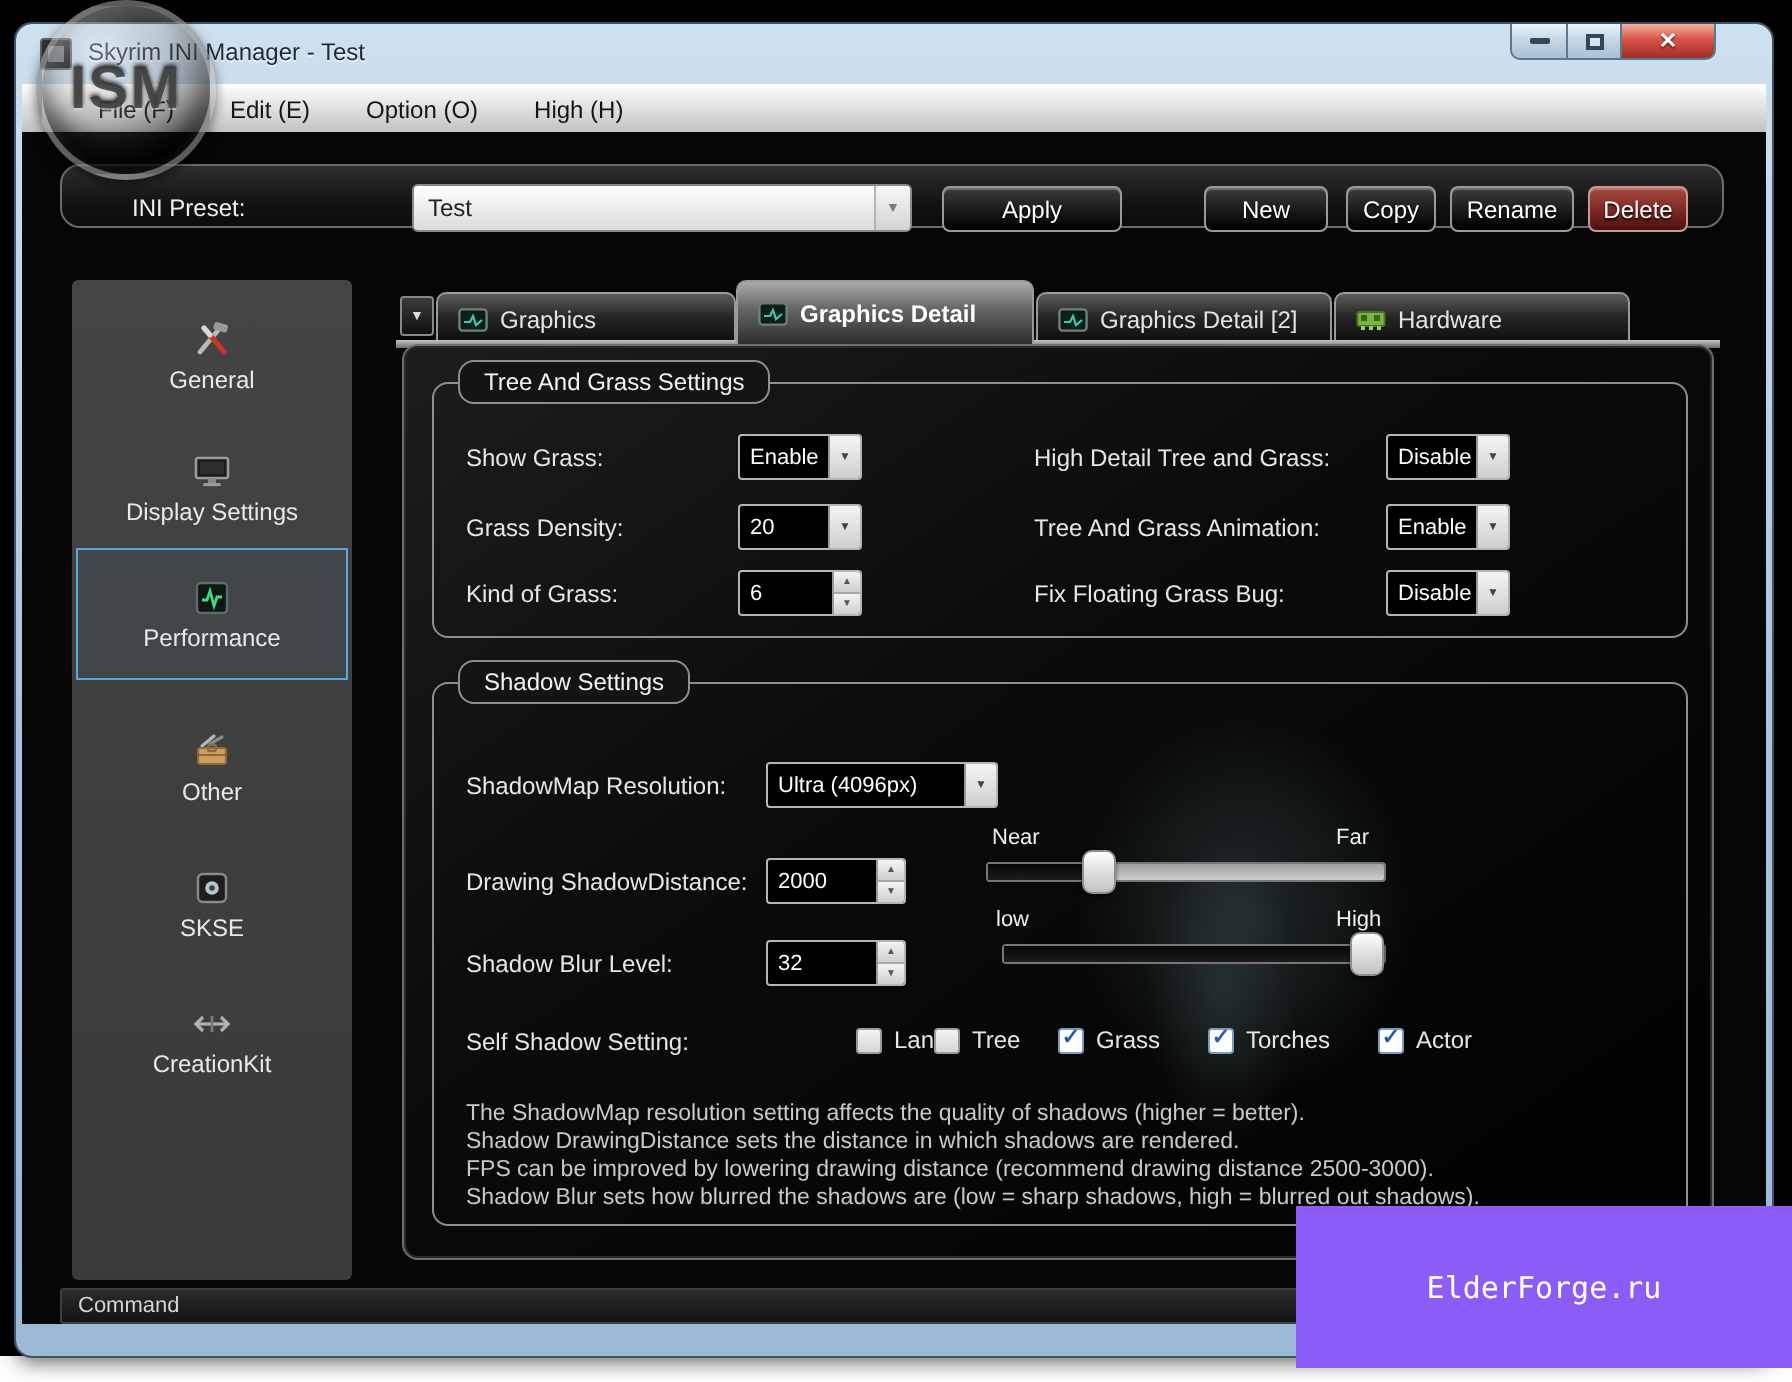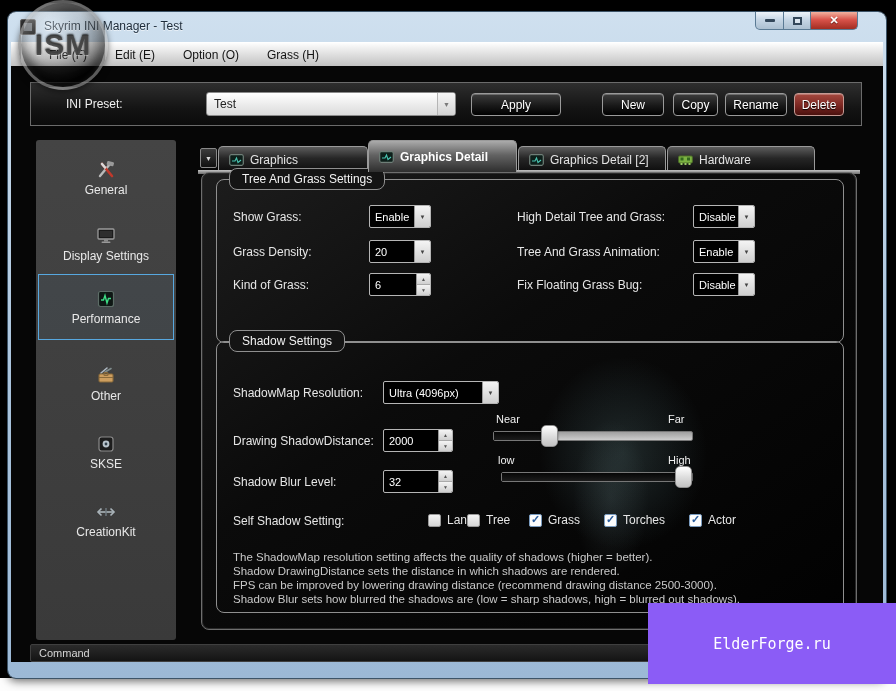"Grass (H)" span.menu-item { text: Grass -> High }
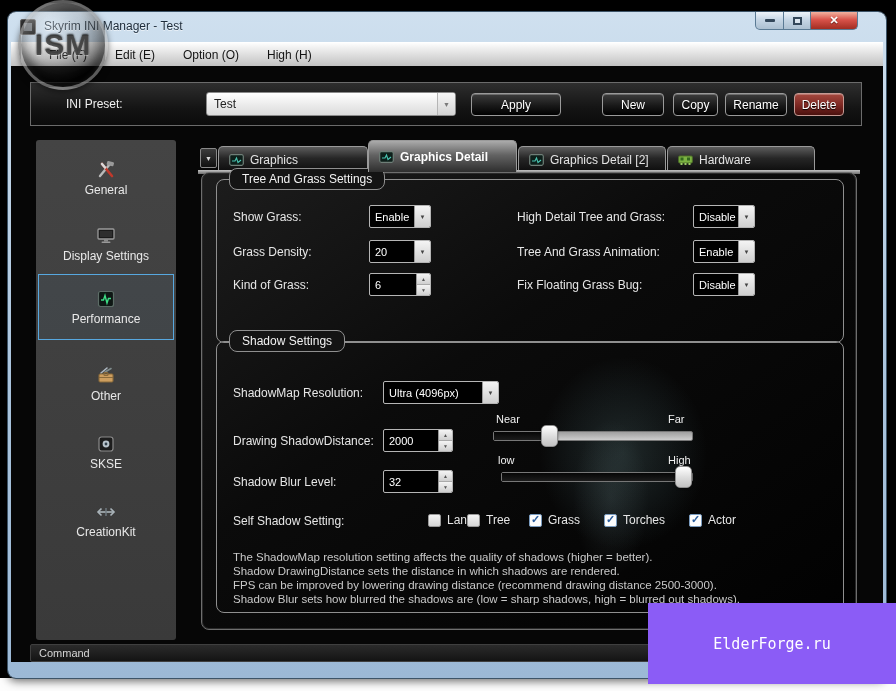"INI Preset:" .preset-panel { border-radius: 0 -> 10px; height: 44px -> 32px }
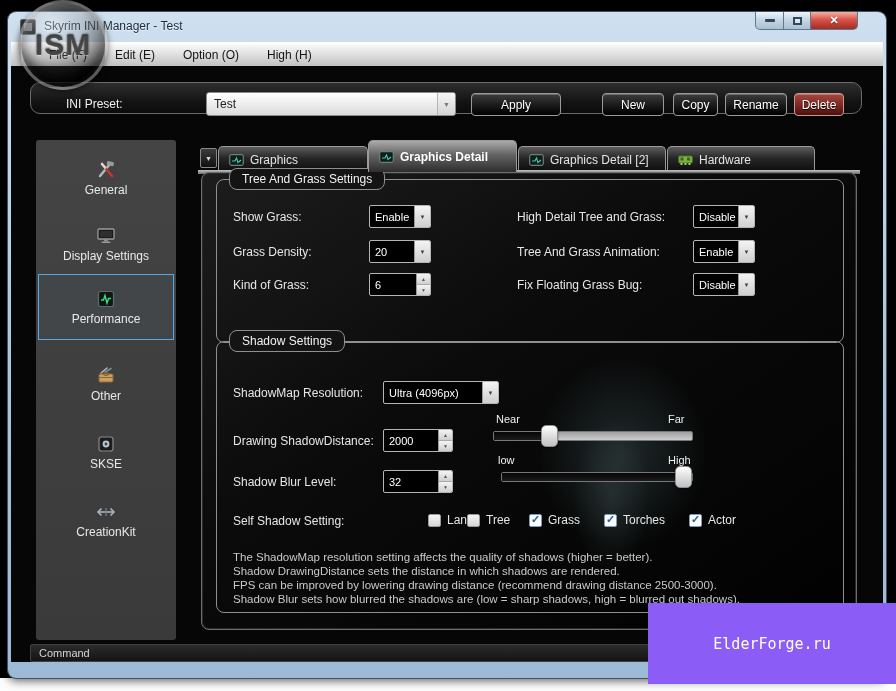"Tree And Grass Settings" .group-tree { height: 164px -> 128px; top: 6px -> 18px }
